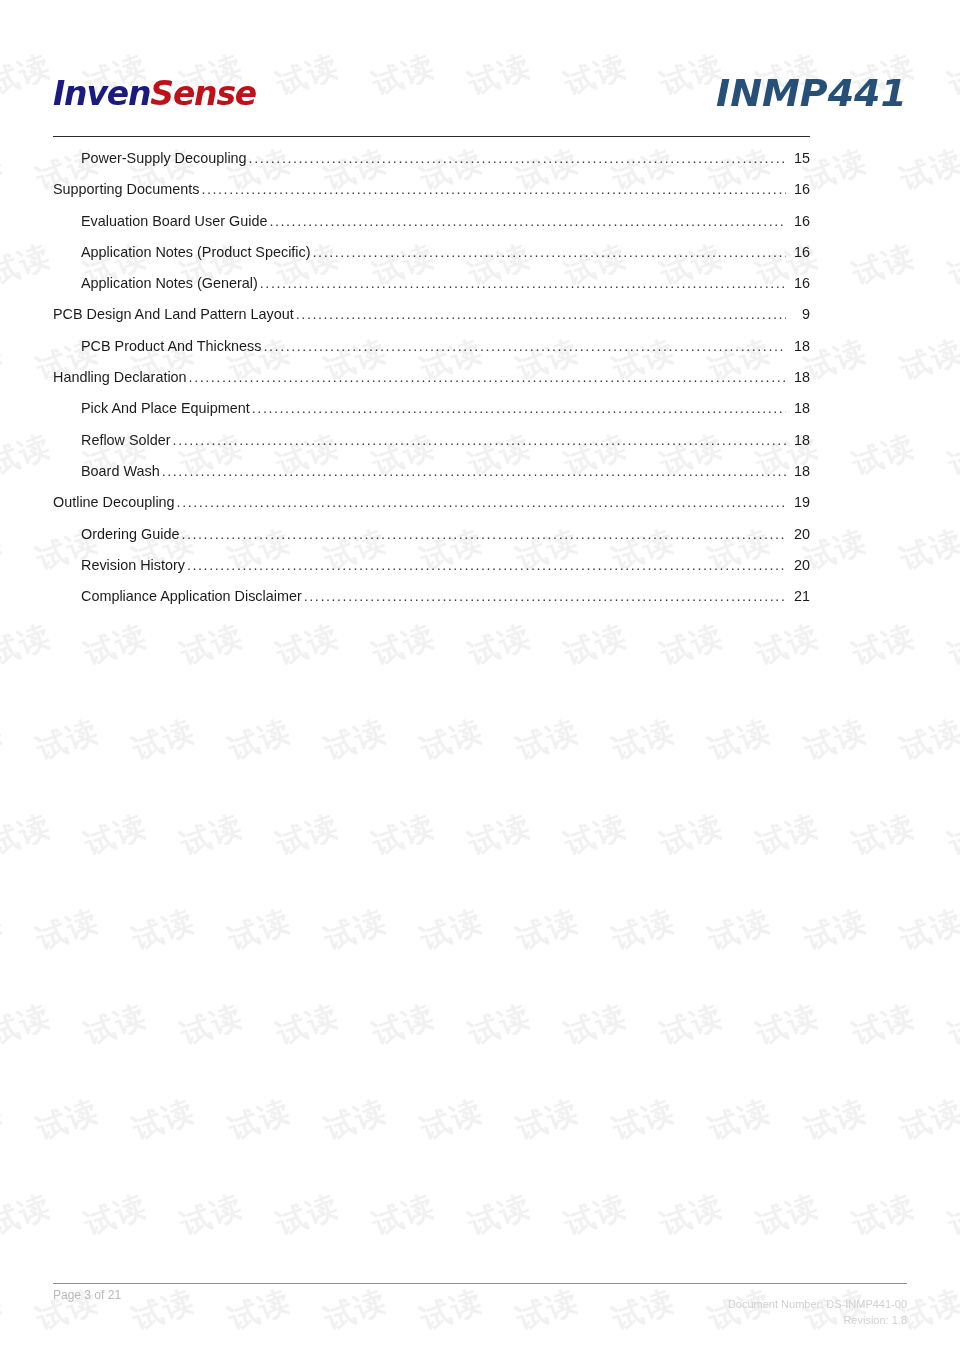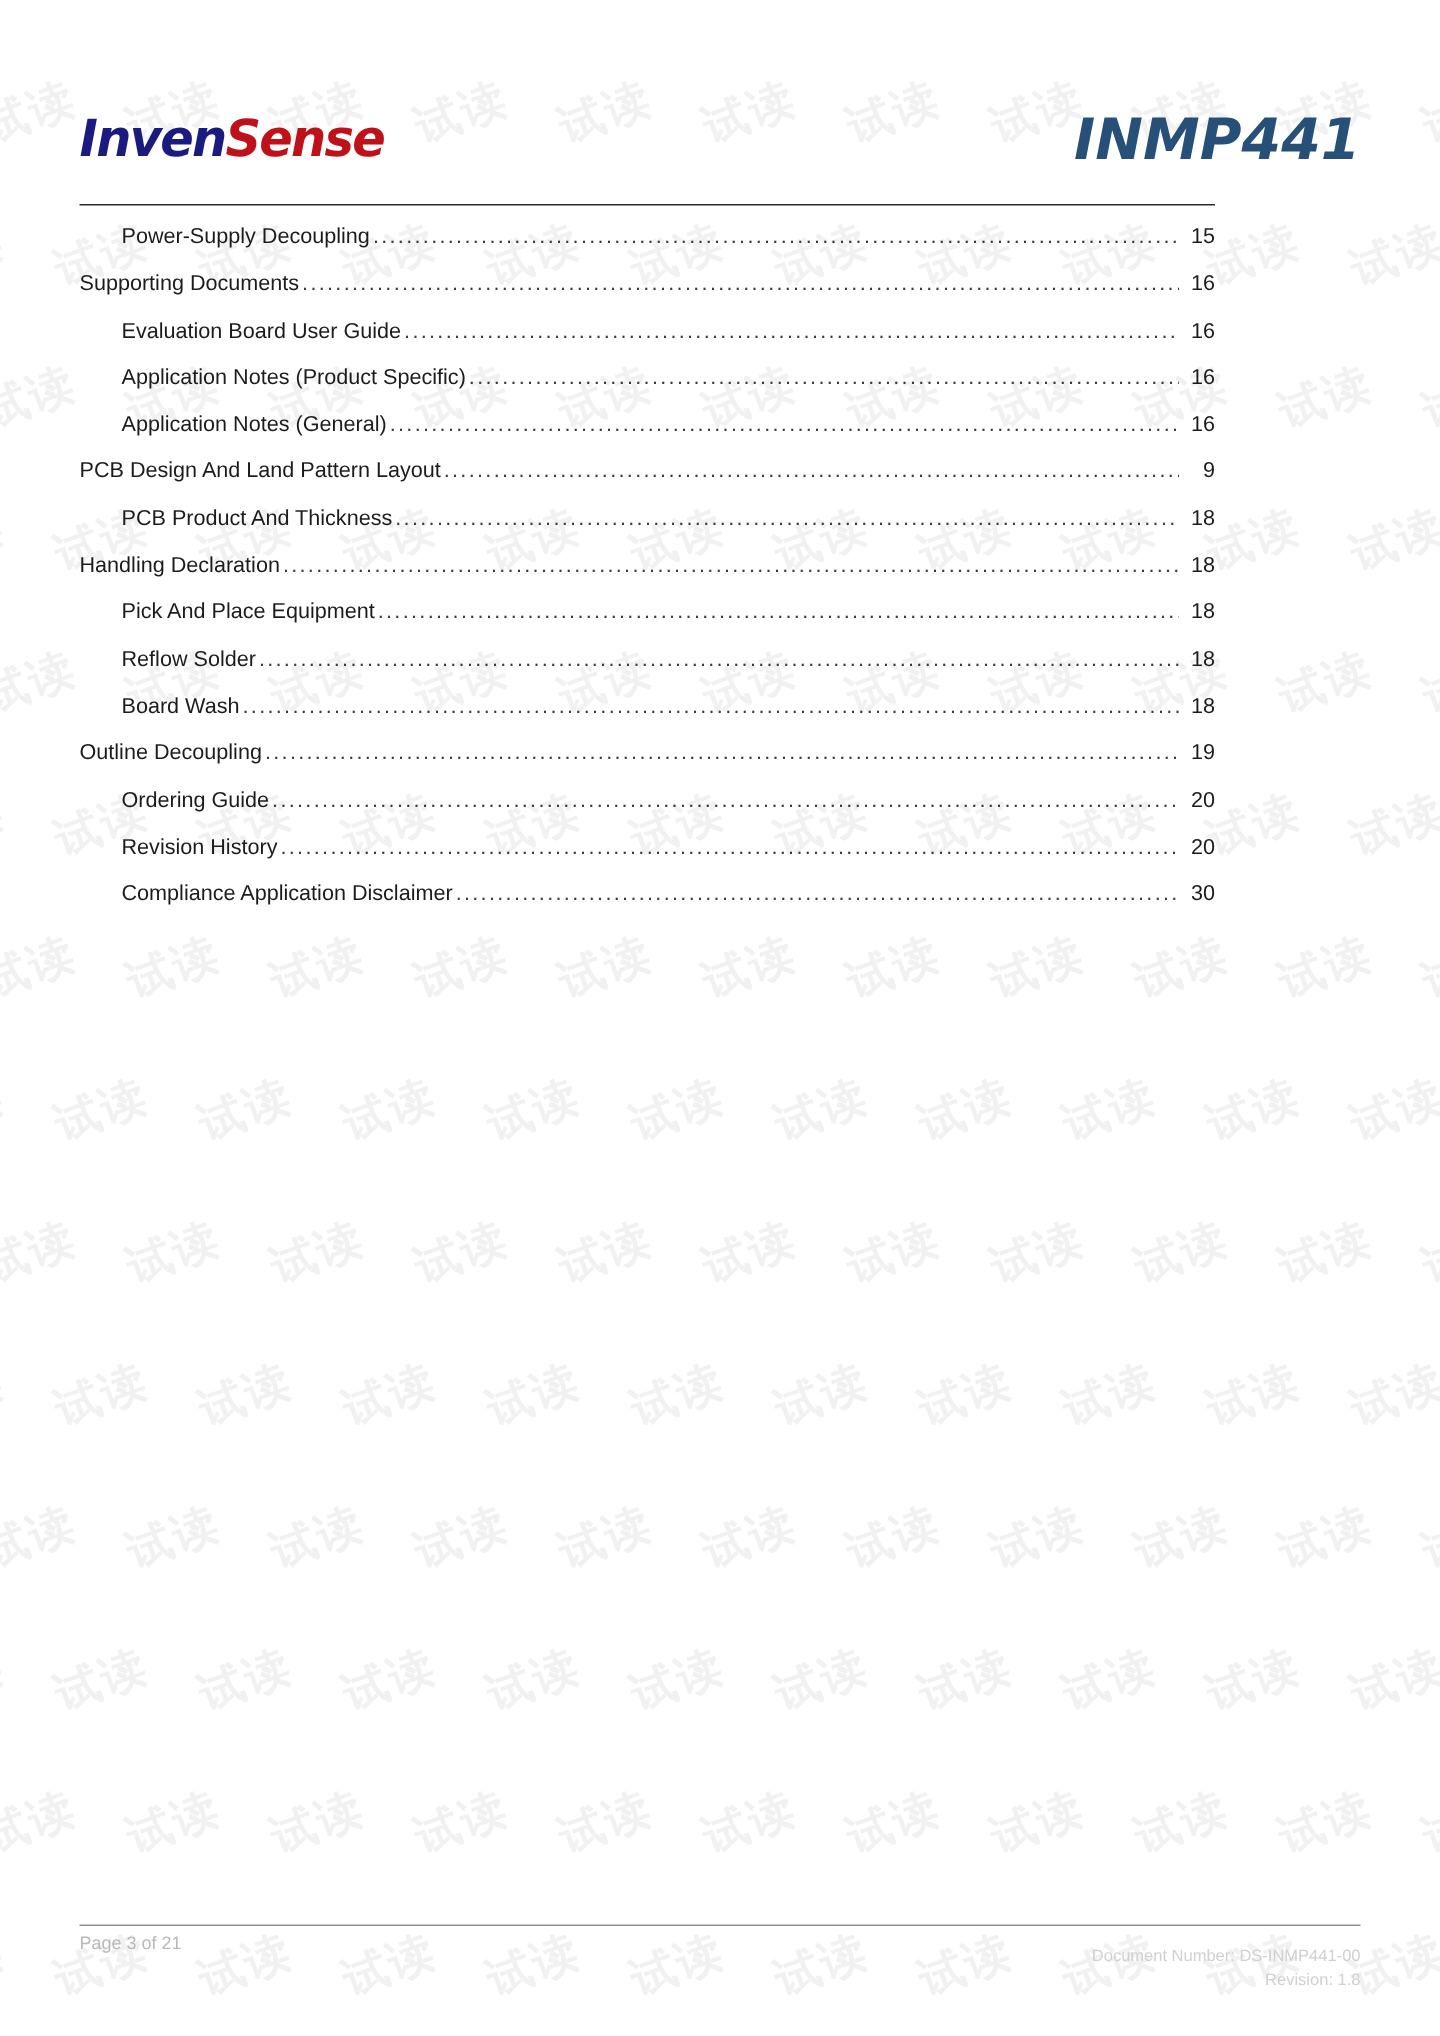"30" span.toc-page { text: 30 -> 21 }
